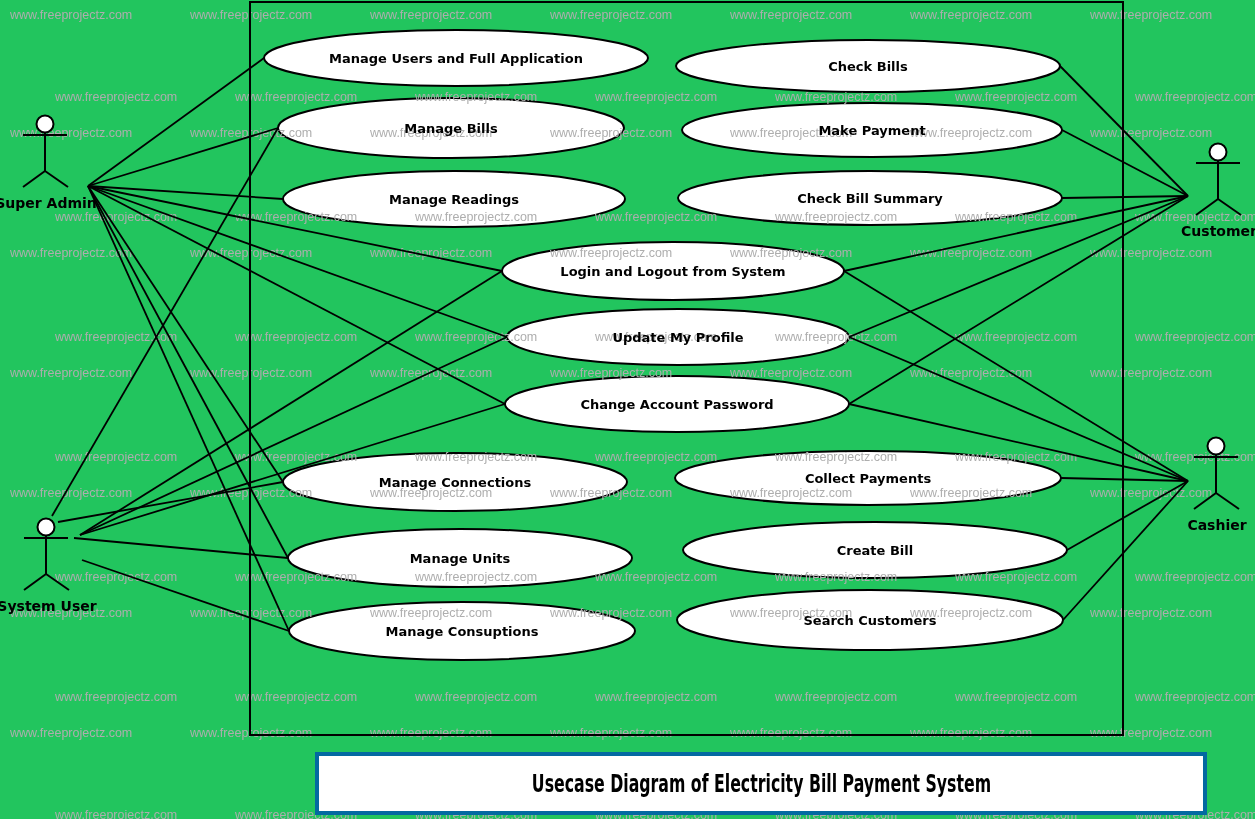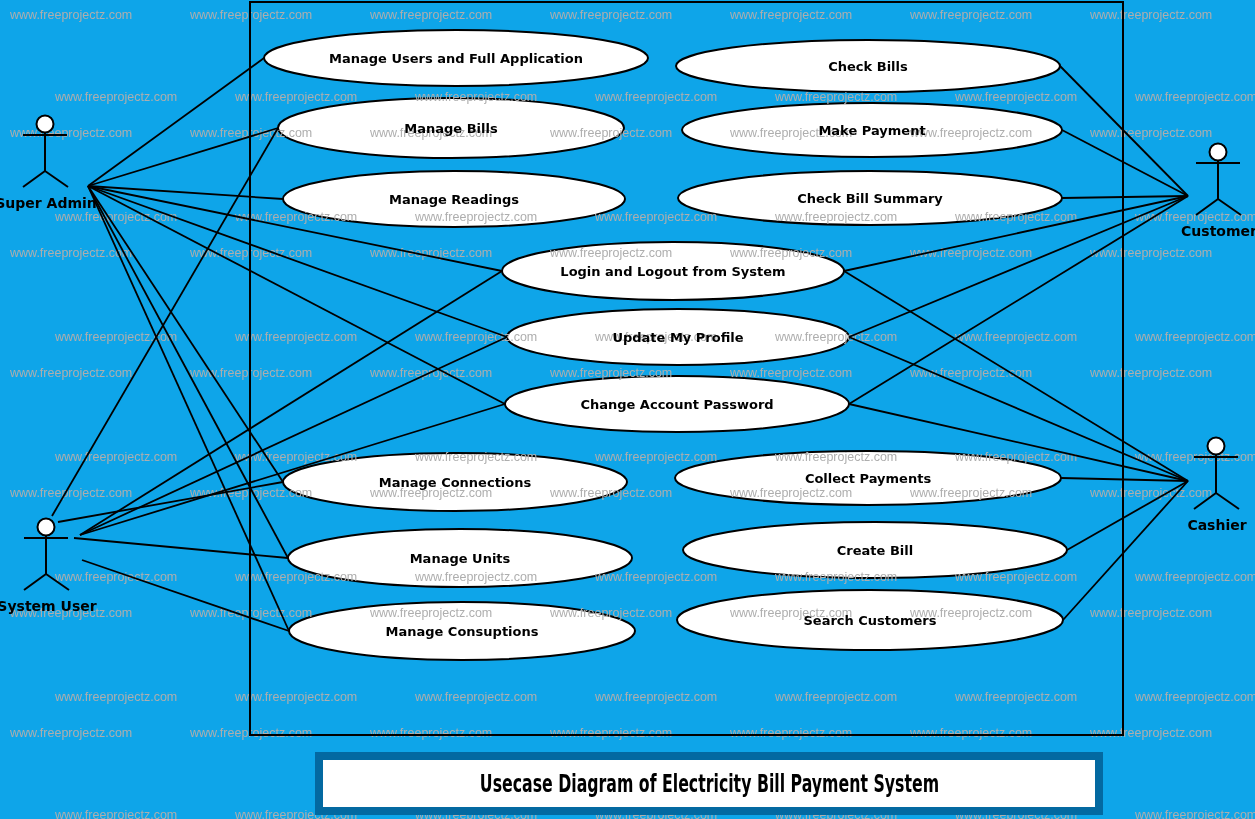"www.freeprojectz.com" .canvas { background: #0ea5e9 -> #22c55e }
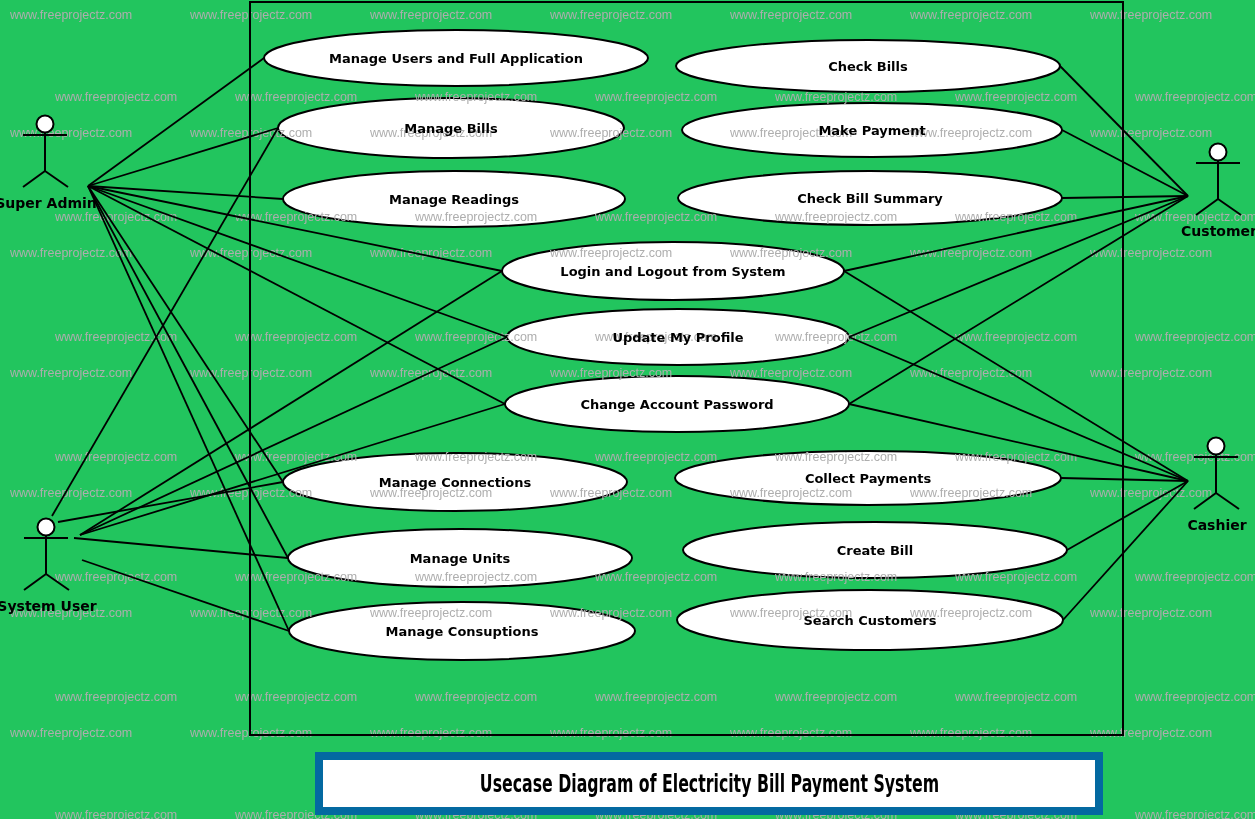"Usecase Diagram of Electricity Bill" .title-box { border: 8px solid #0369a1 -> 4px solid #0369a1; width: 788px -> 892px }
